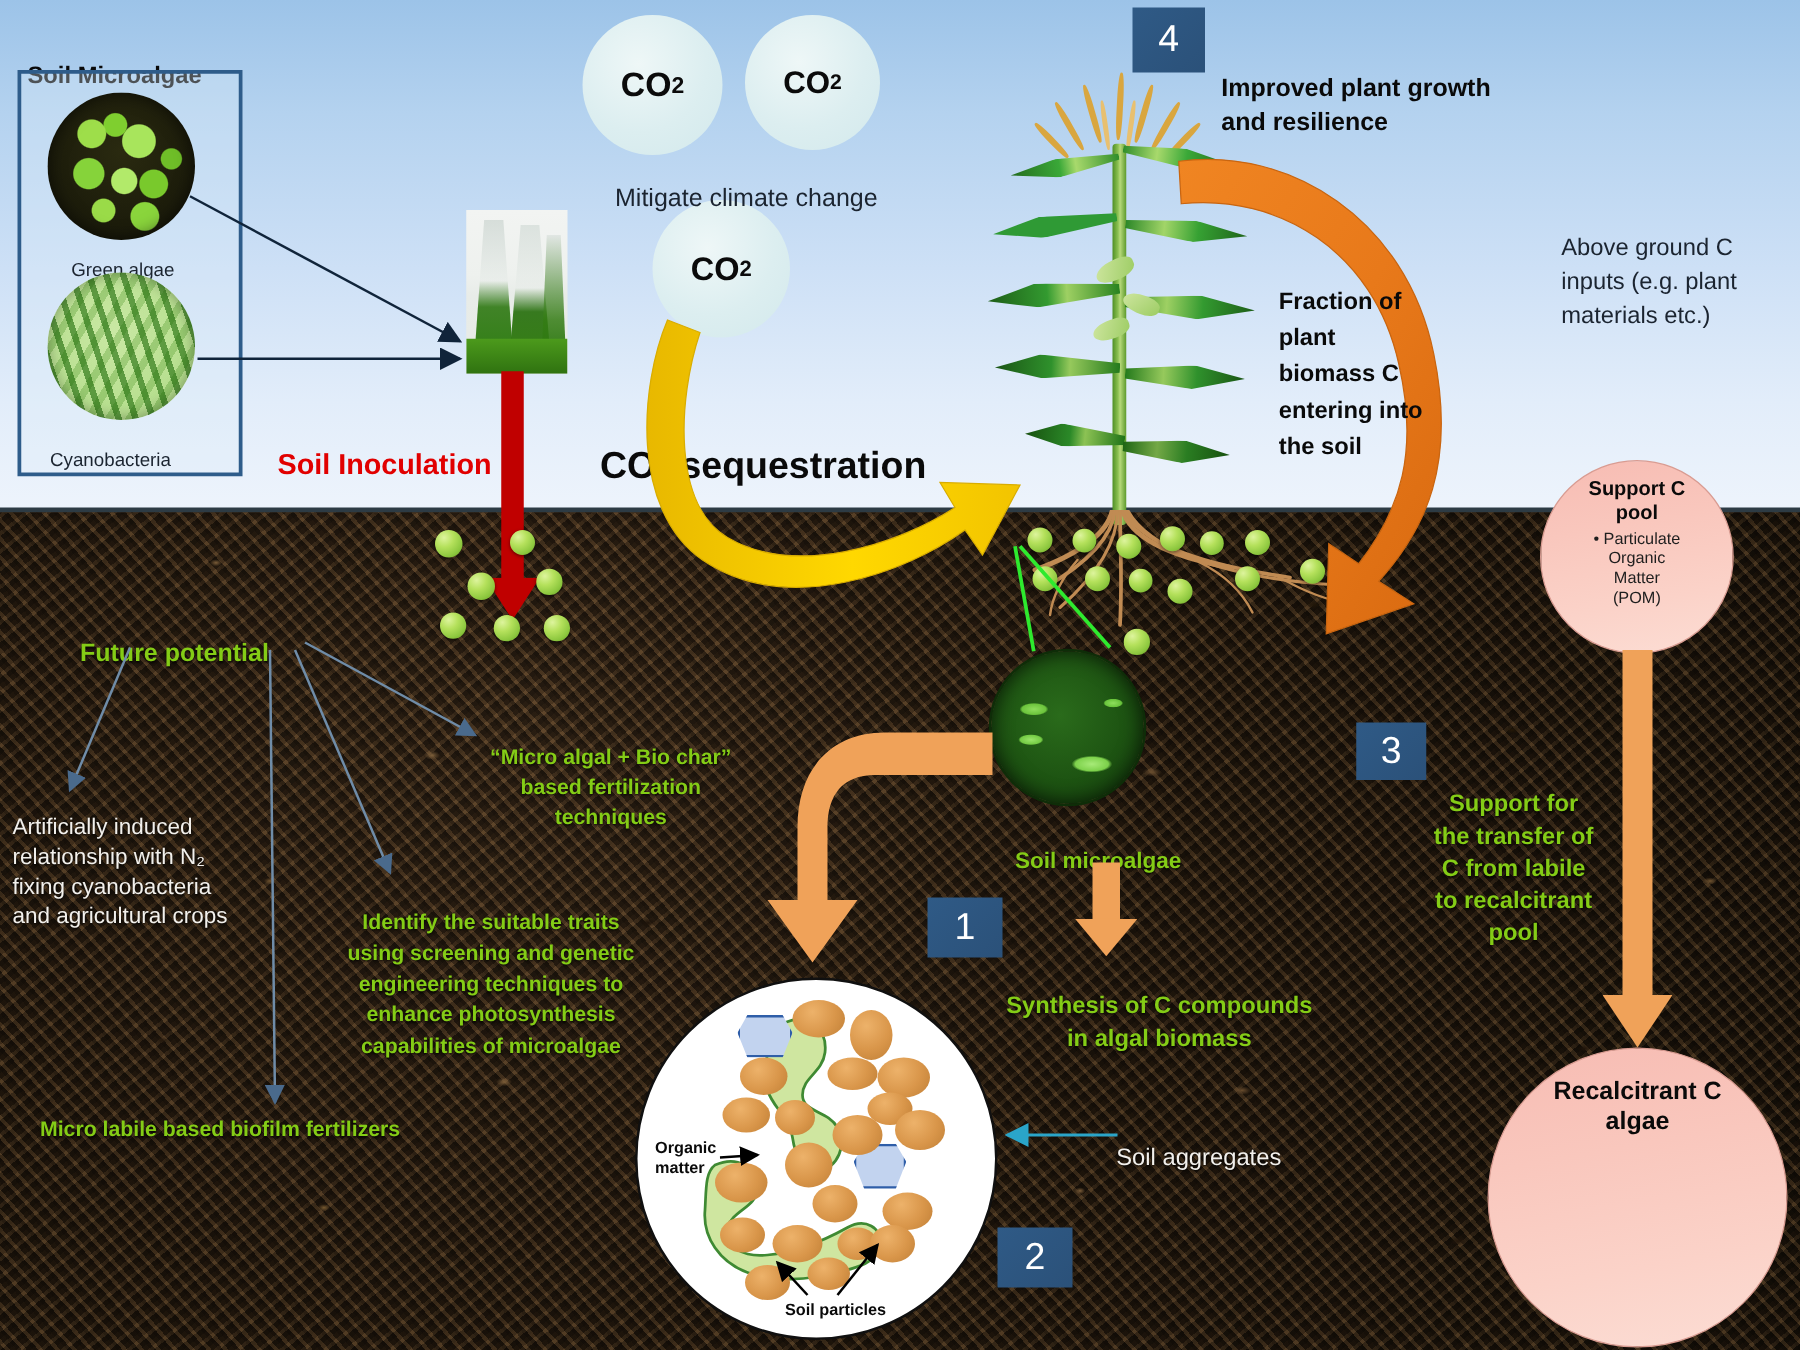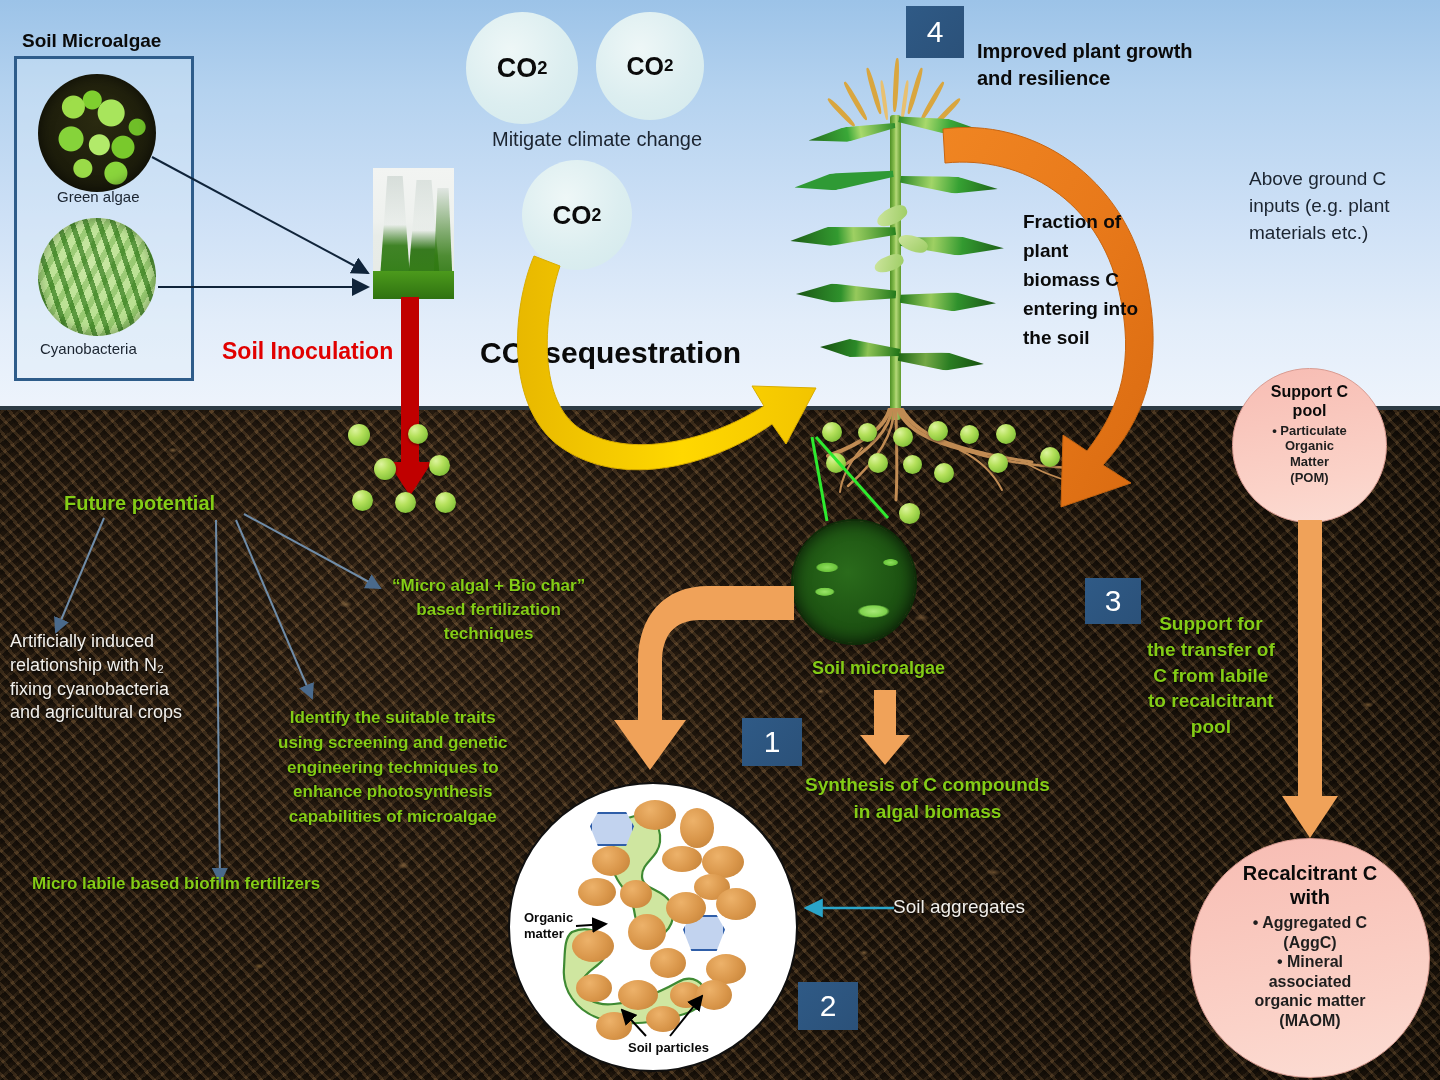"Soil Microalgae" .txt { margin-top: none -> 20px }
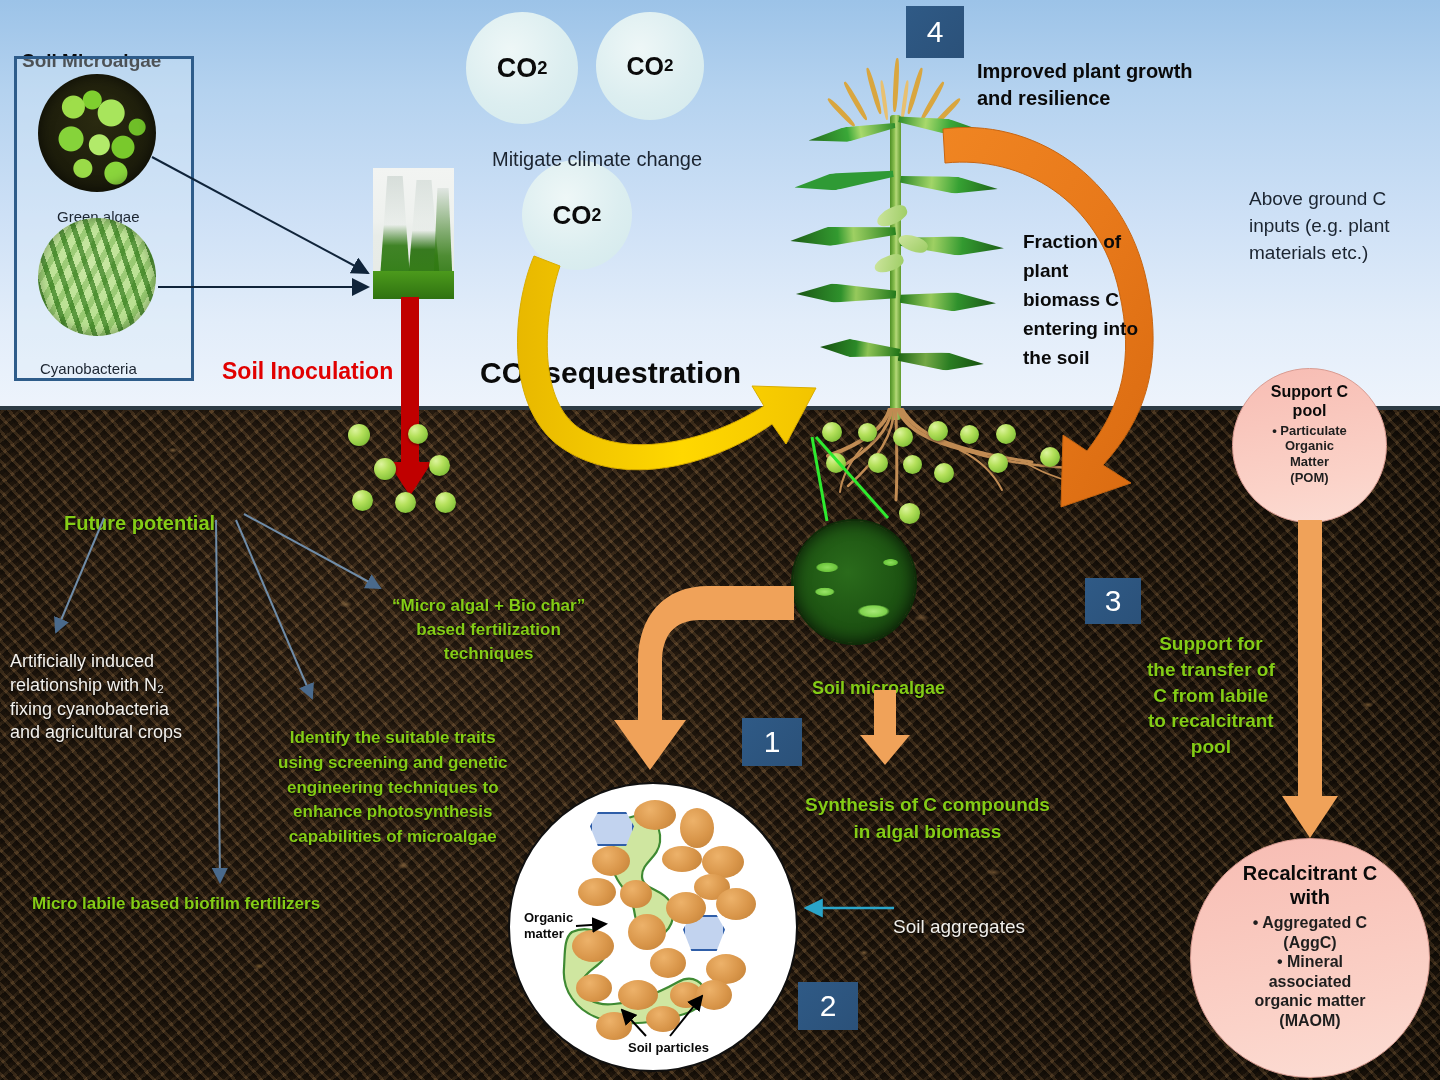"• Particulate" .pool-body { font-weight: bold -> none }
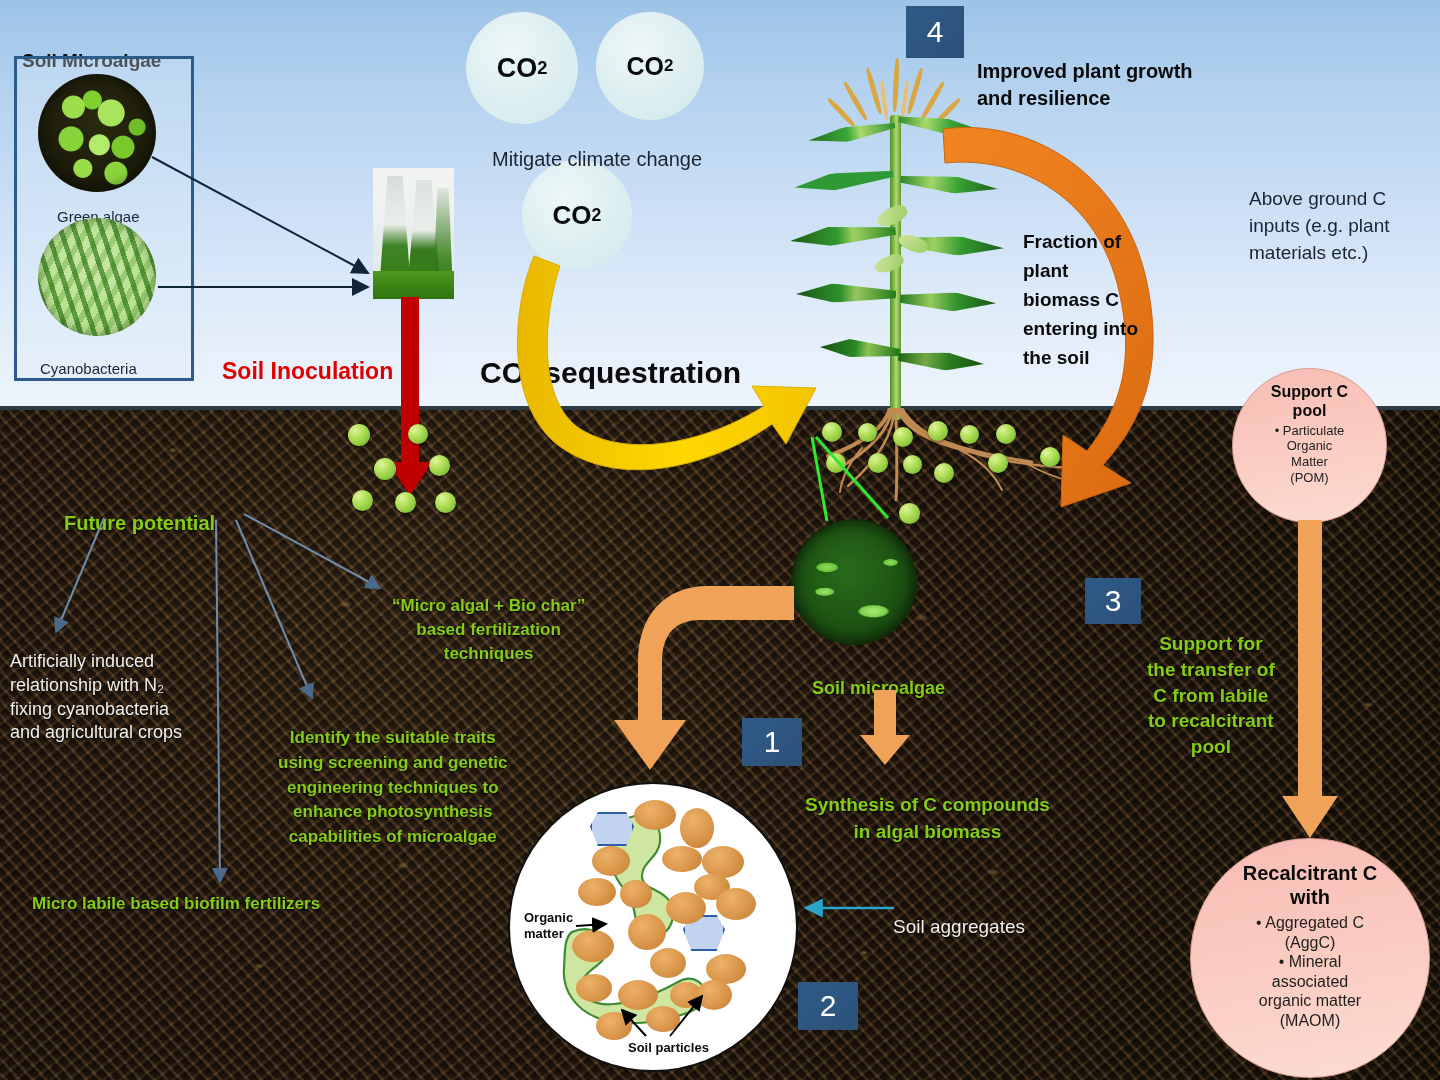"Recalcitrant C" div.pool-title { text: with -> algae }
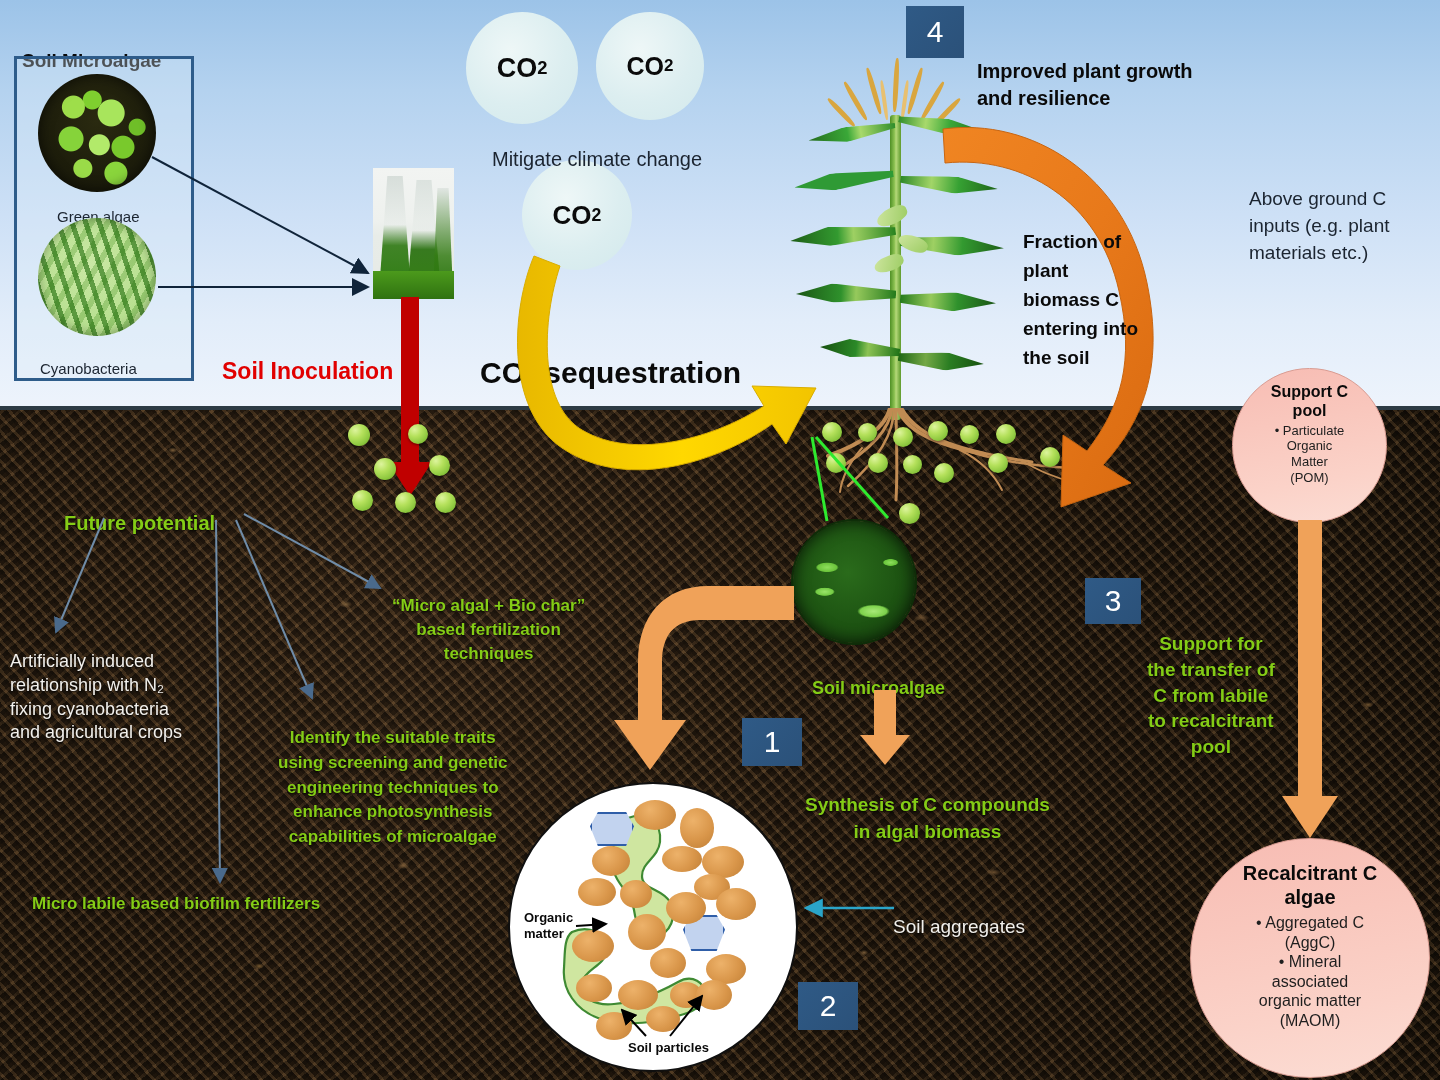"• Aggregated C" div.pool-body { html: <div>• Aggregated C (AggC) • Mineral associated organic matter (MAOM)</div> -> none }
